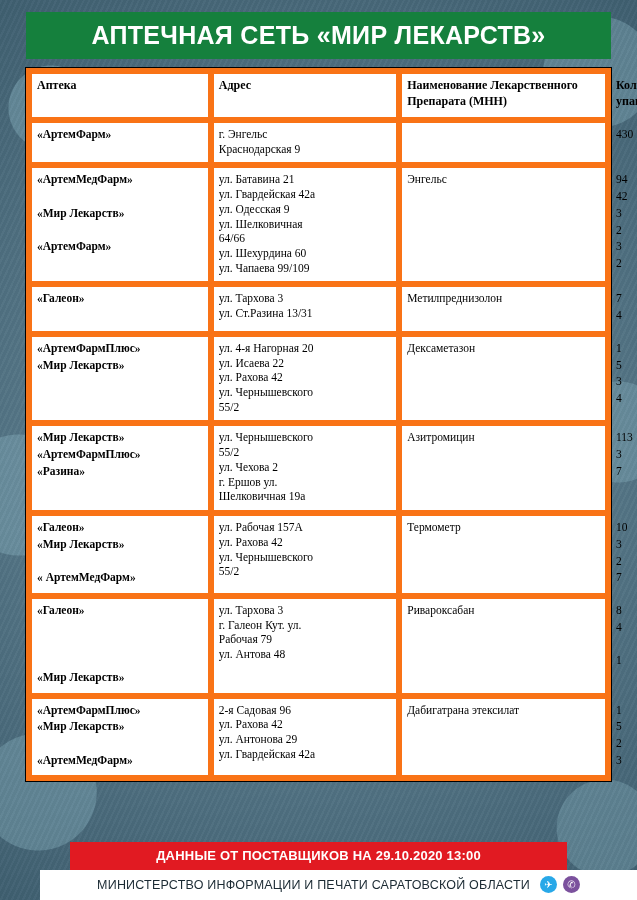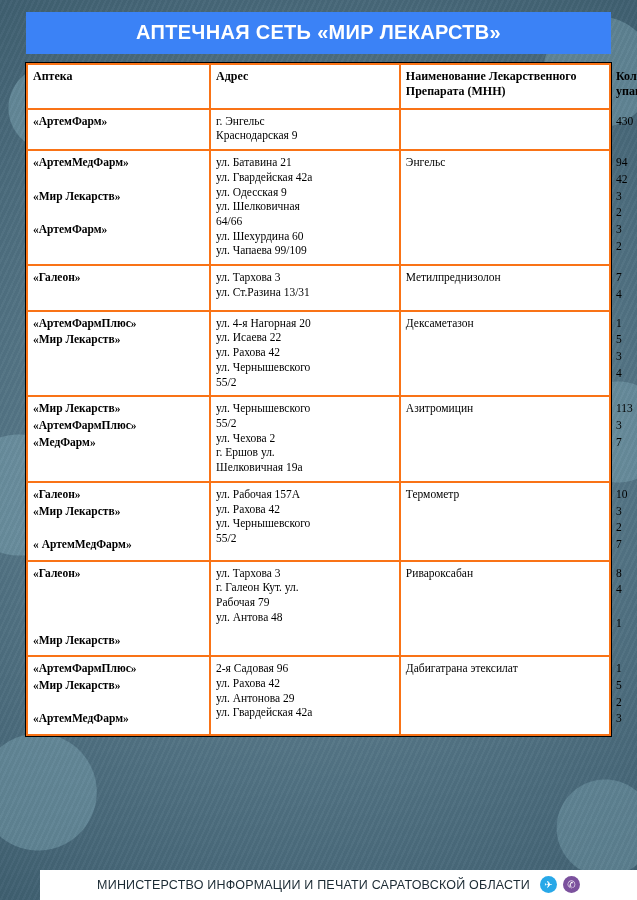"АПТЕЧНАЯ СЕТЬ «МИР ЛЕКАРСТВ»" .title-bar { background: #3b82f6 -> #15803d; font-size: 20px -> 25px }
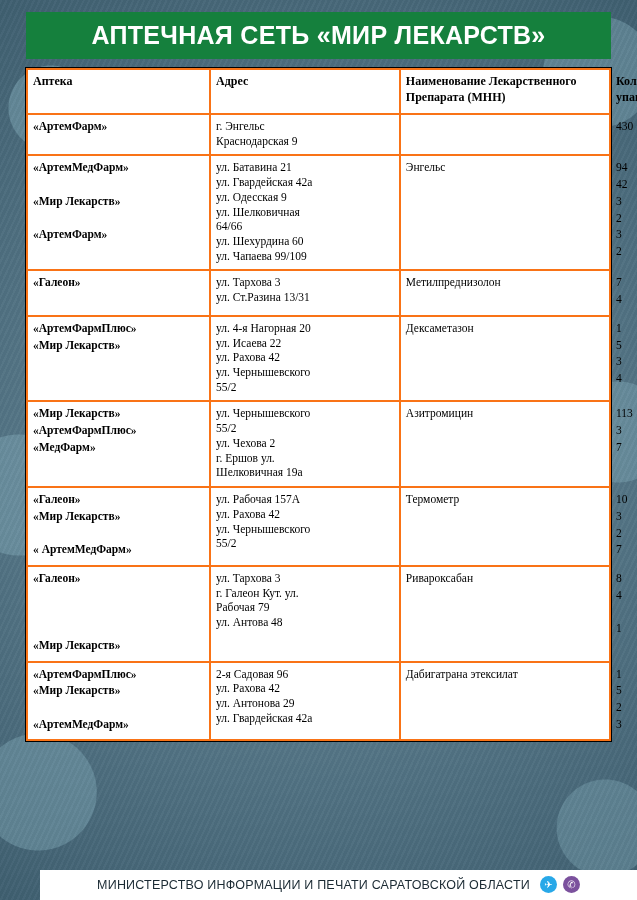"Аптека" th, td { border: 2px solid #f97316 -> 6px solid #f97316 }
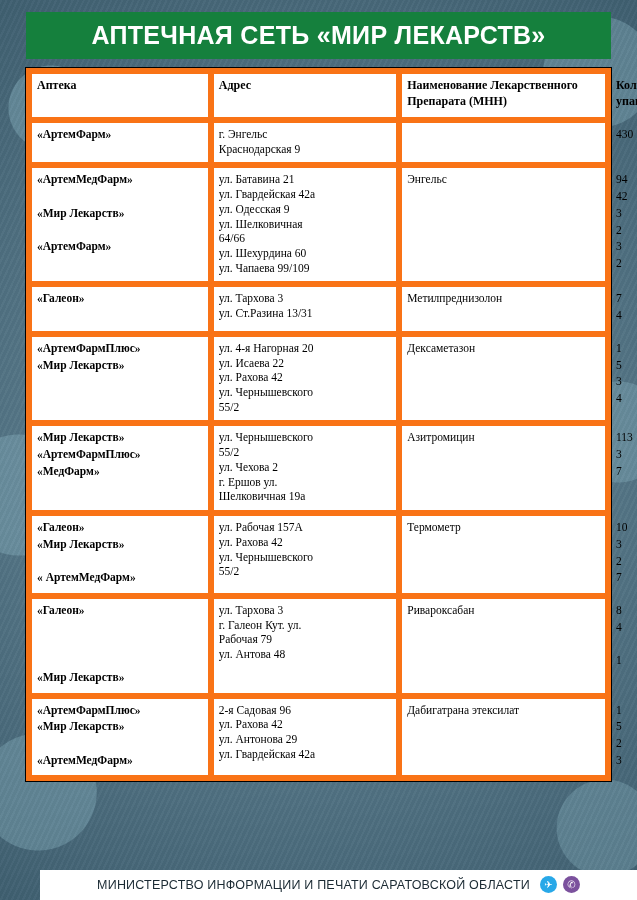"«МедФарм»" span.ln { text: МедФарм -> Разина }
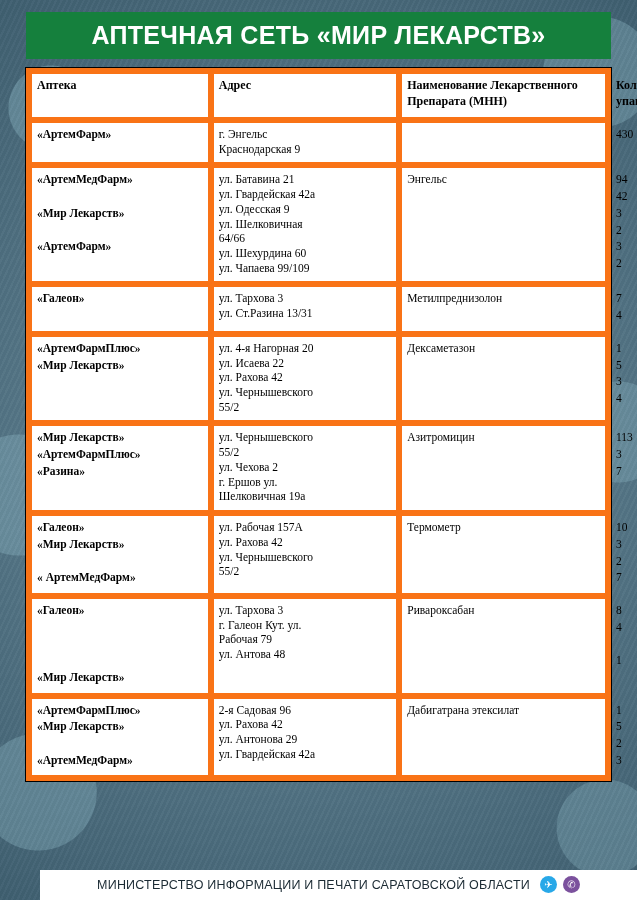"ДАННЫЕ ОТ ПОСТАВЩИКОВ НА 29.10.2020" div.footer-red { html: none -> <div>ДАННЫЕ ОТ ПОСТАВЩИКОВ НА 29.10.2020 13:00</div> }
